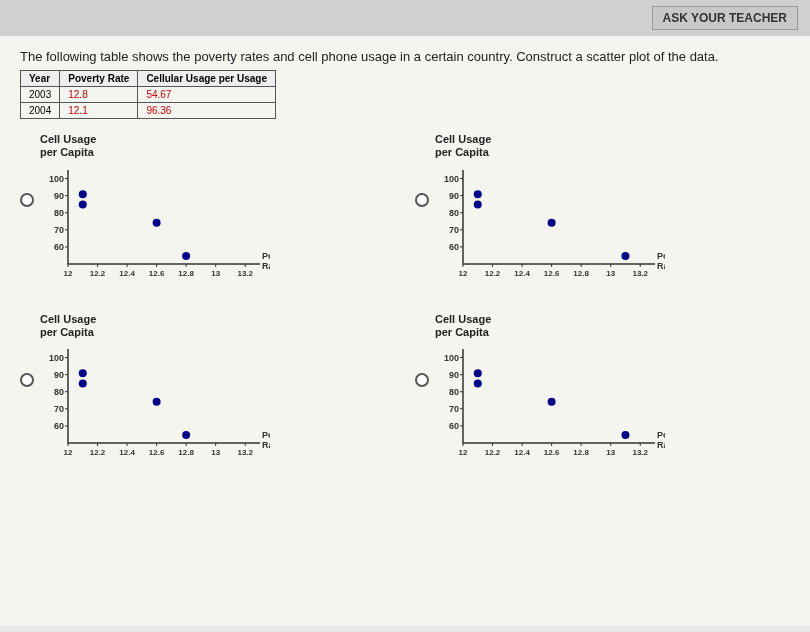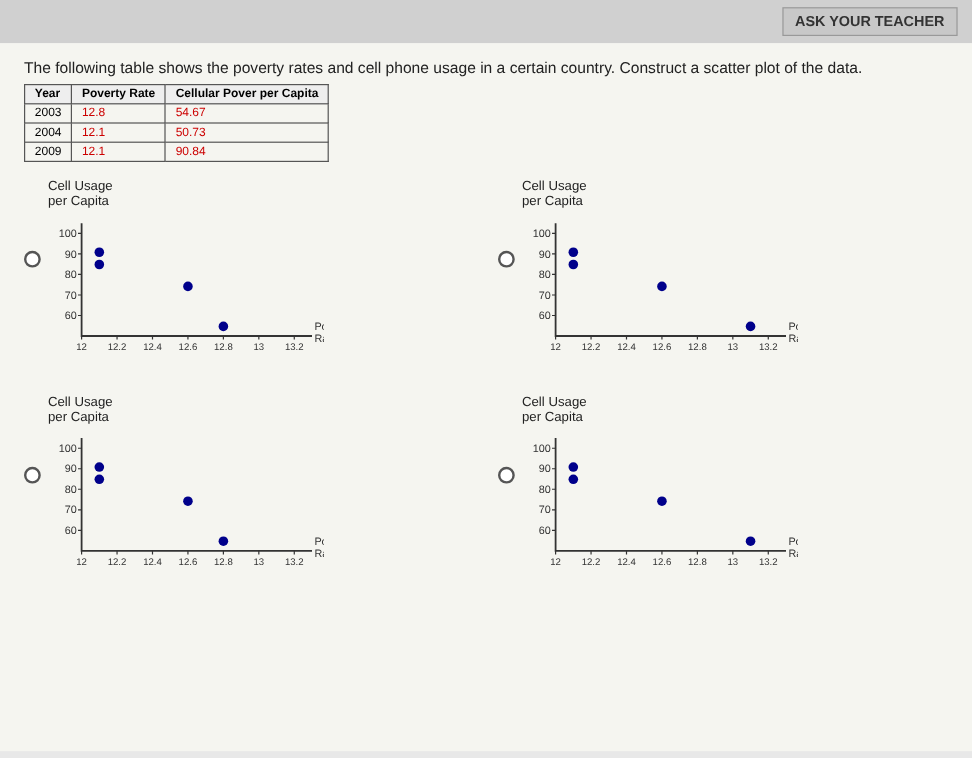"Cellular Pover per Capita" th { text: Pover per Capita -> Usage per Usage }
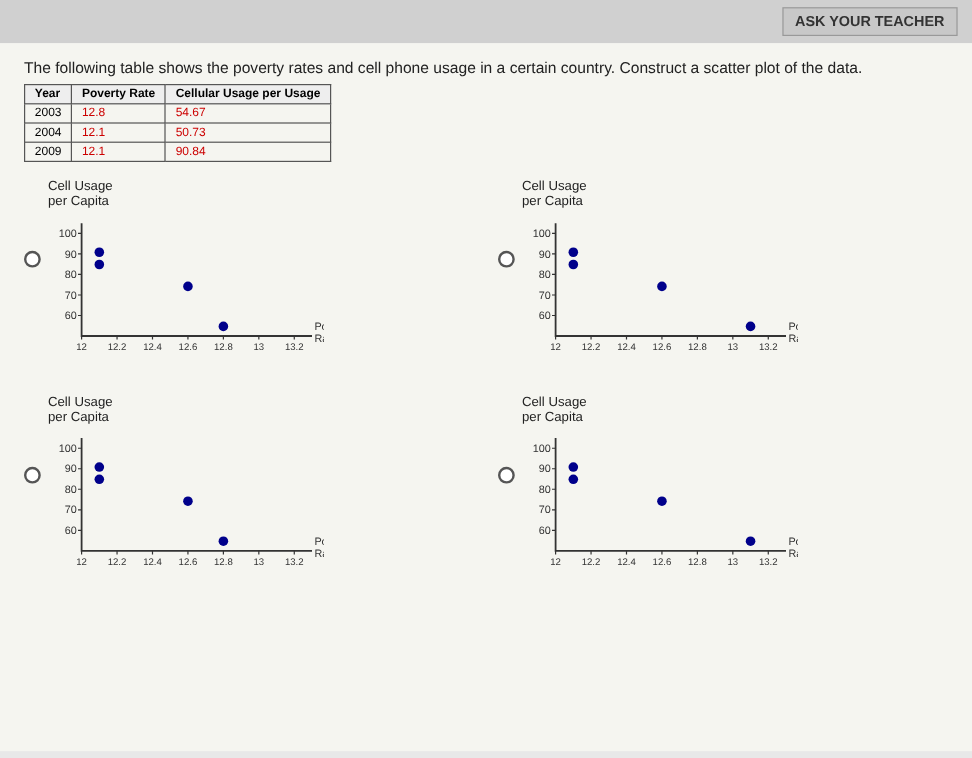"50.73" td.red { text: 50.73 -> 96.36 }
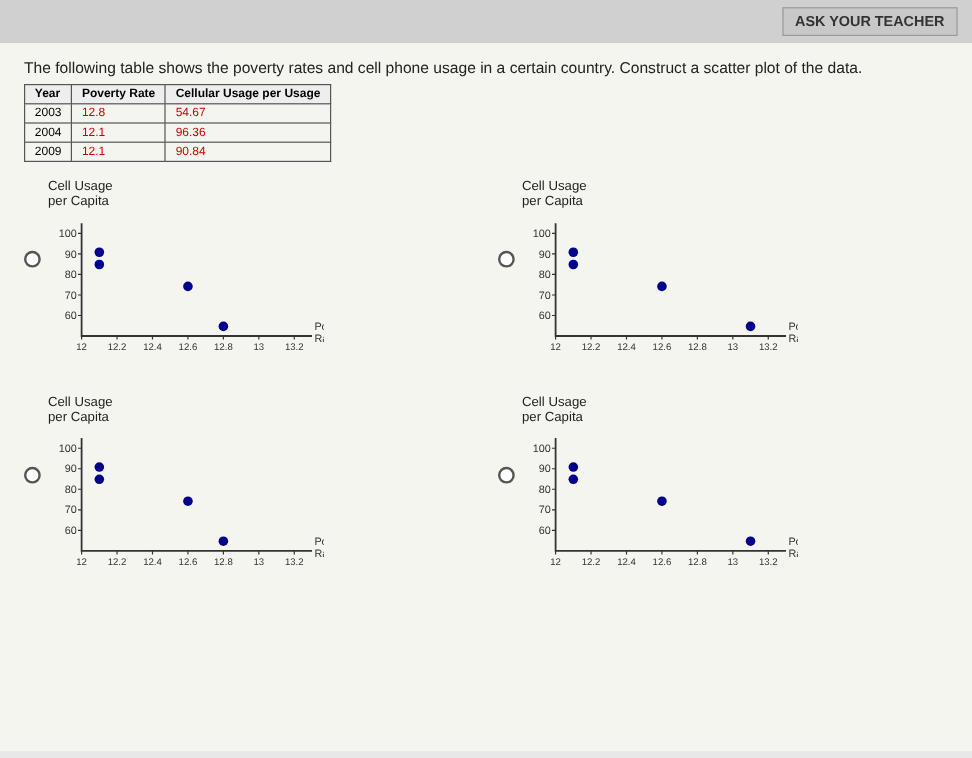"2009" tr { html: <tr> <td>2009</td> <td>12.1</td> <td>90.84</td> </tr> -> none }
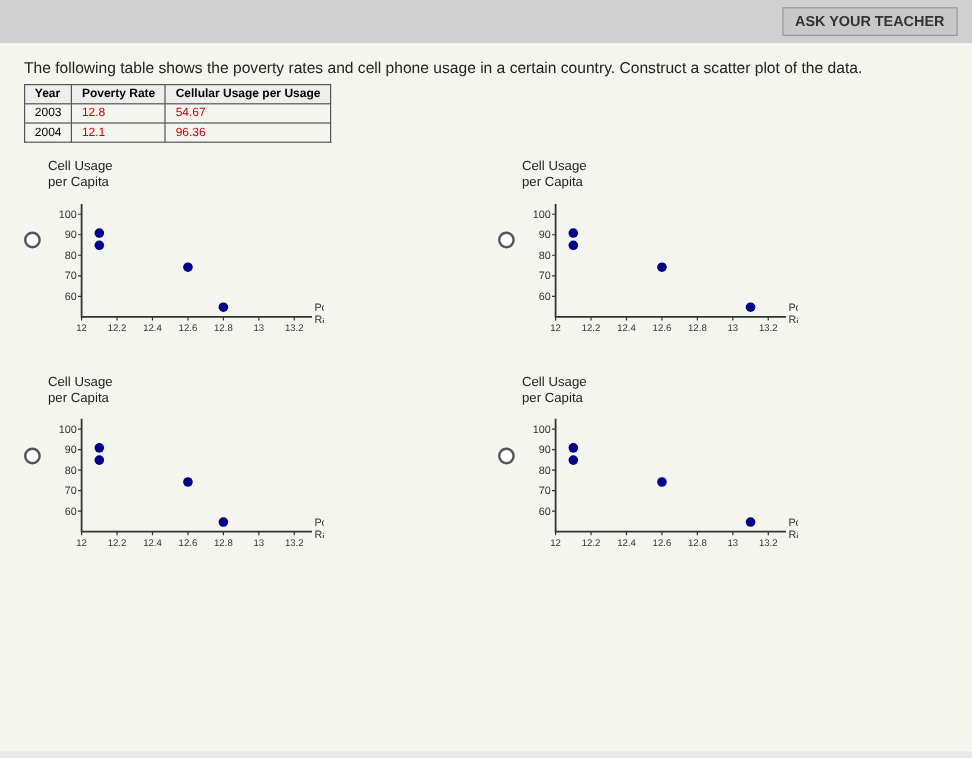"Cell Usage" .chart-wrapper { font-weight: none -> bold }
